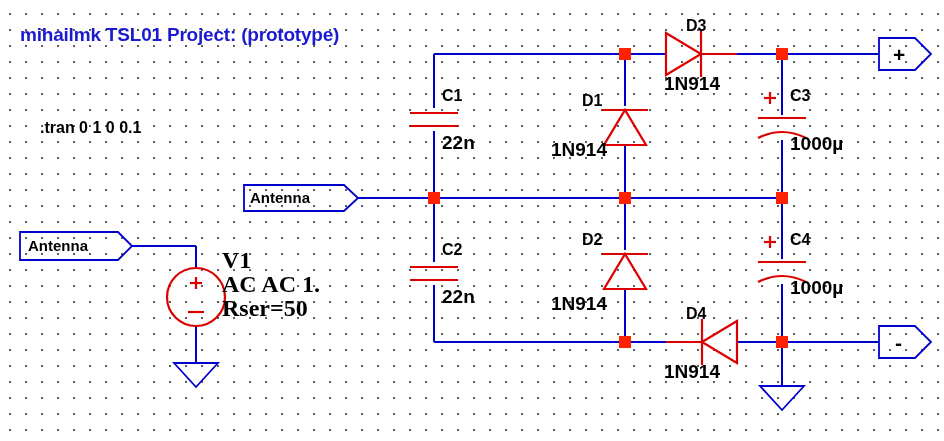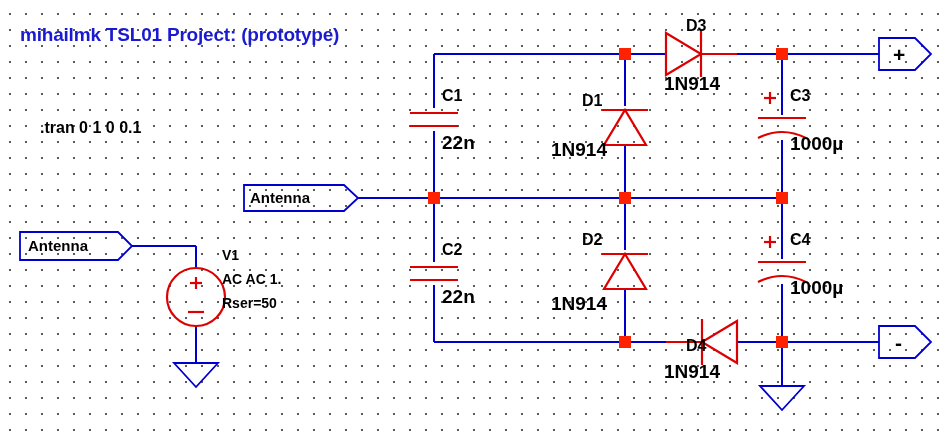"V1" .src-line { font-family: none -> Liberation Serif, serif; font-size: 14px -> 24px }
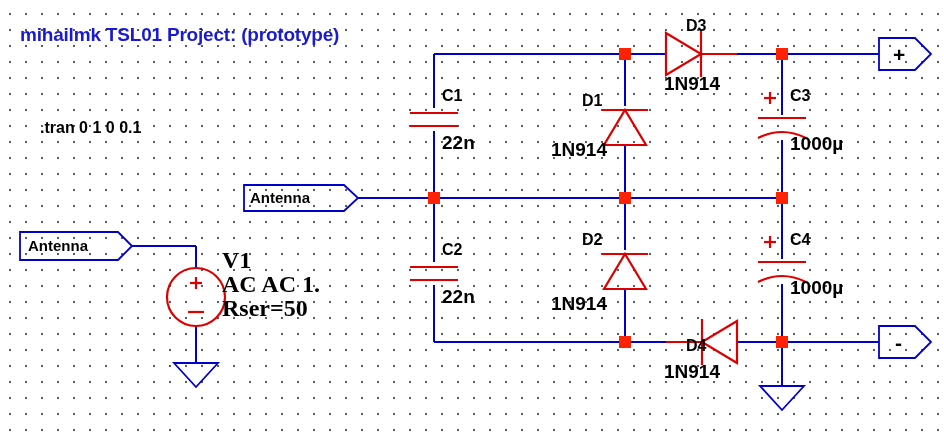"D4" div.txt { margin-top: 32px -> none }
